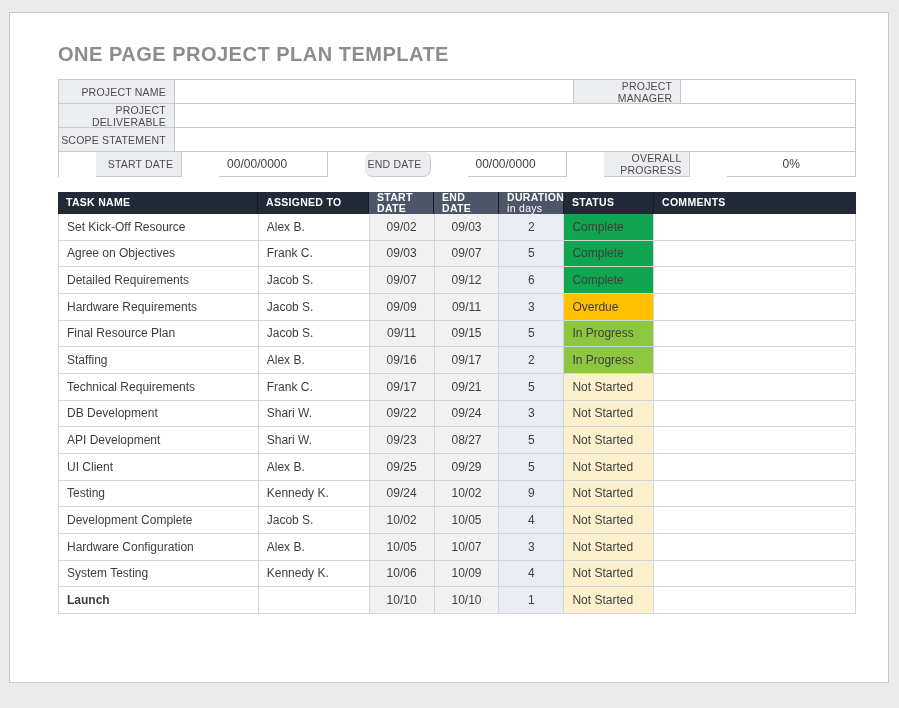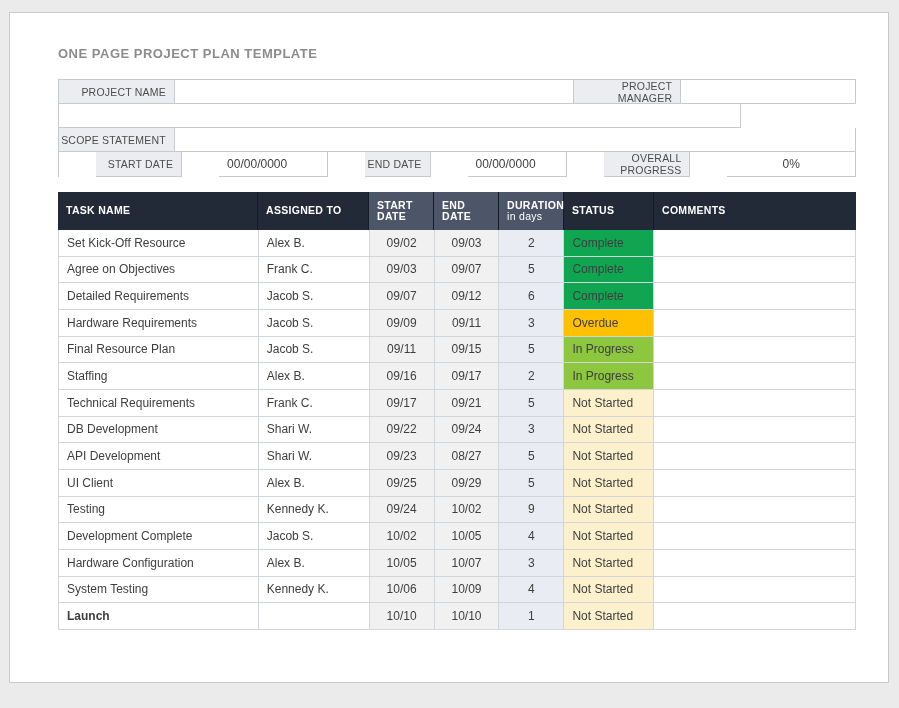"ONE PAGE PROJECT PLAN TEMPLATE" .doc-title { font-size: 13px -> 20px }
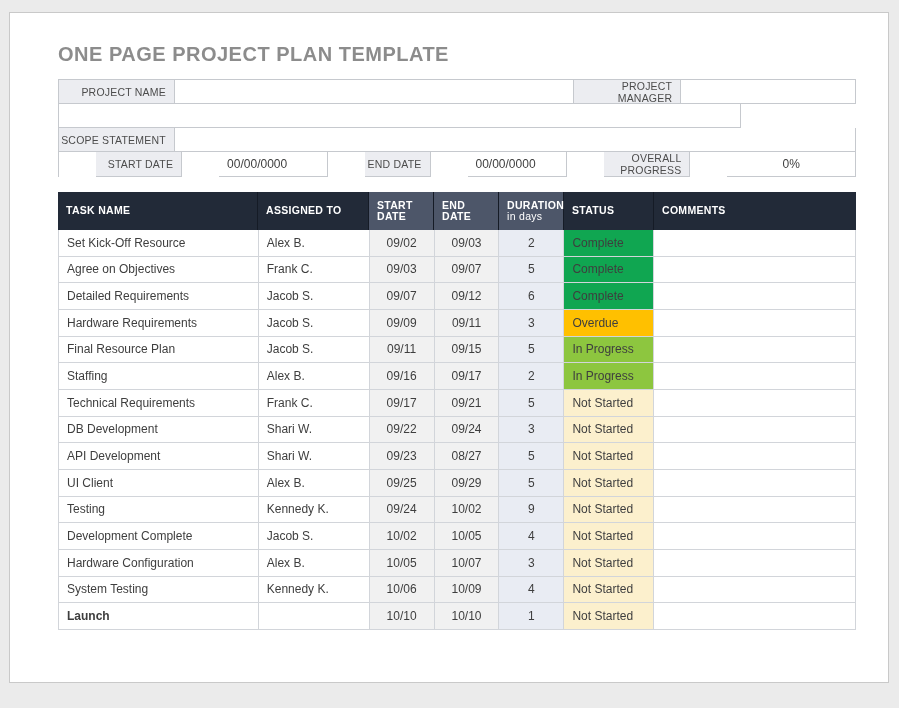"PROJECT DELIVERABLE" div.info-cell { html: none -> <div>PROJECT DELIVERABLE</div> }
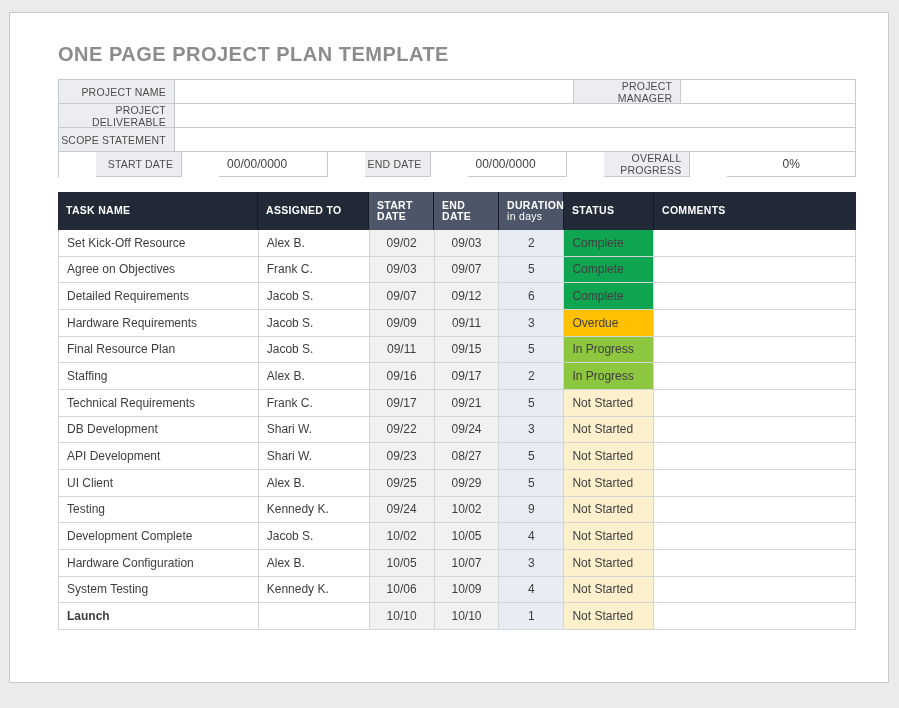"END DATE" .w110 { border-radius: none -> 8px }
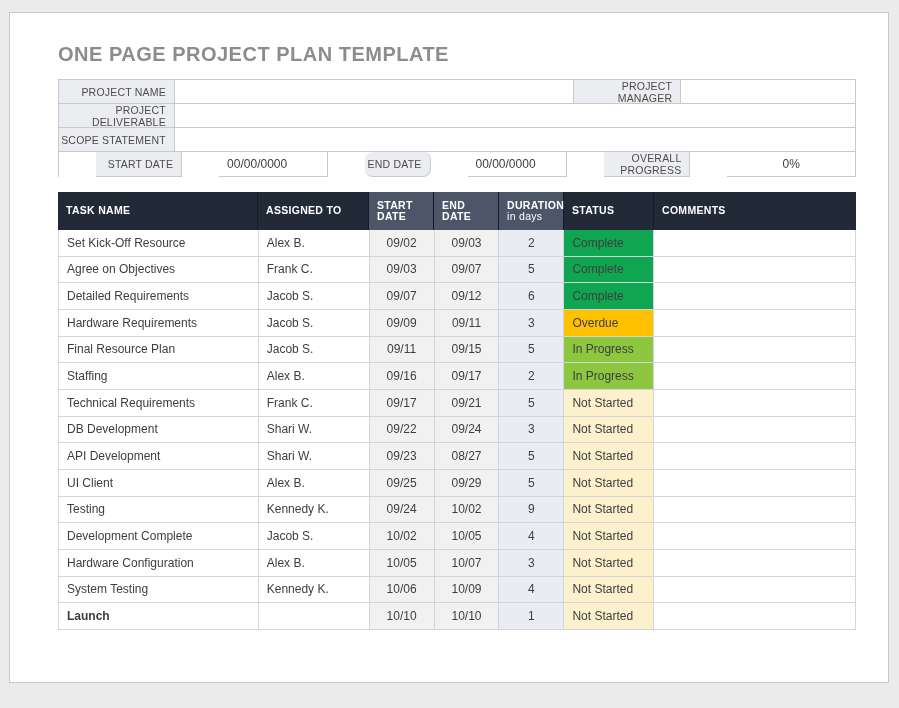"TASK NAME" .t-header { height: 38px -> 22px }
